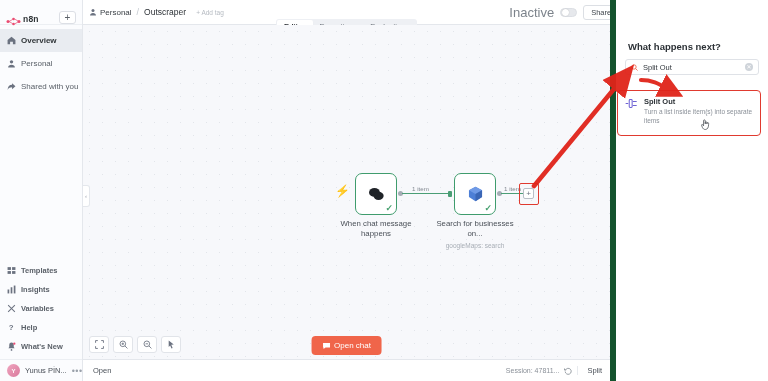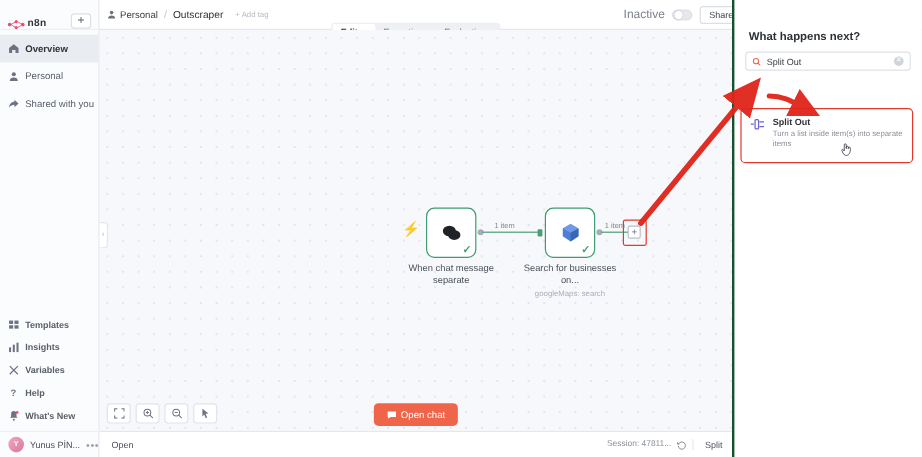"Inactive" .inactive-lbl { font-size: 10px -> 13px }
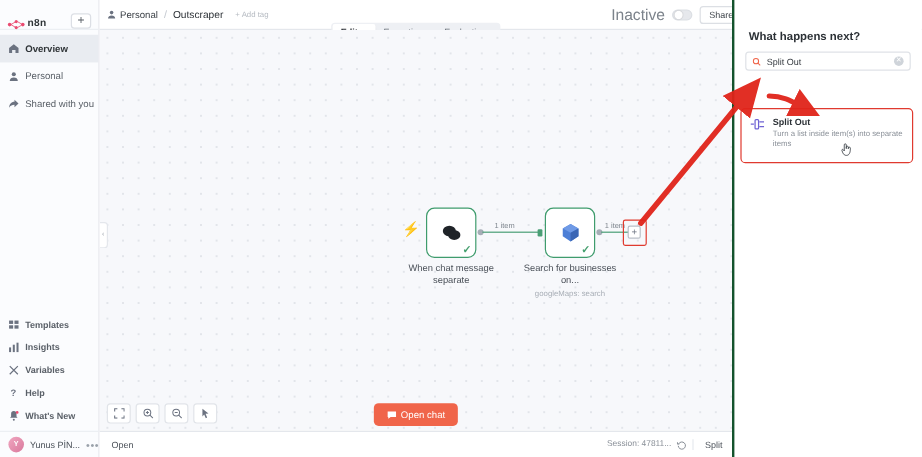"What happens next?" #rightpanel { border-left: 2px solid #14532d -> 6px solid #14532d; padding-top: 17px -> 33px }
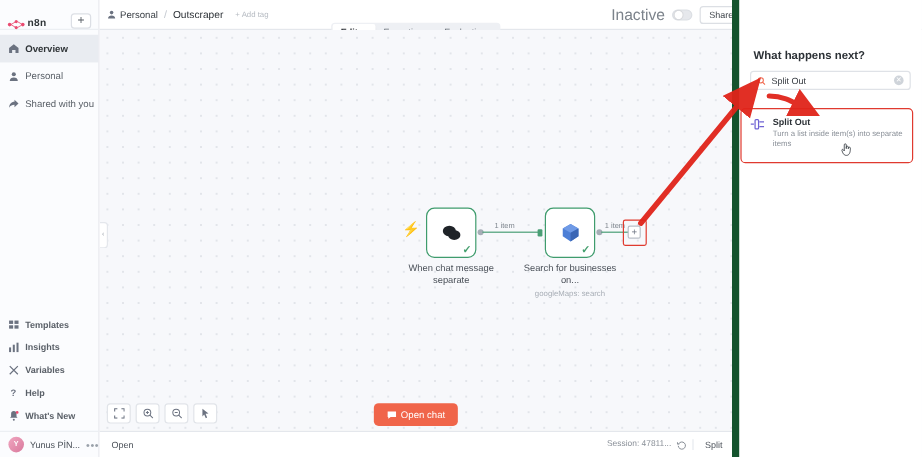"When chat message separate" span { text: separate -> happens }
